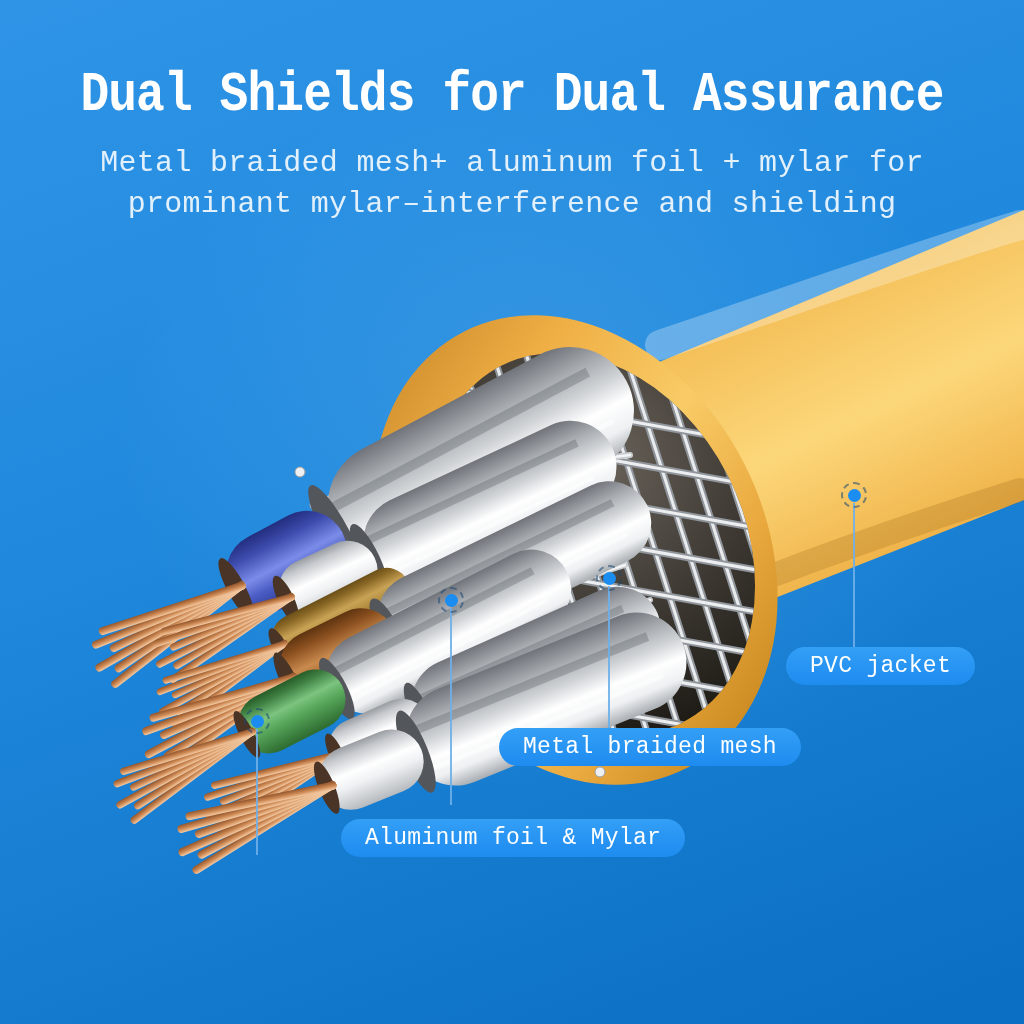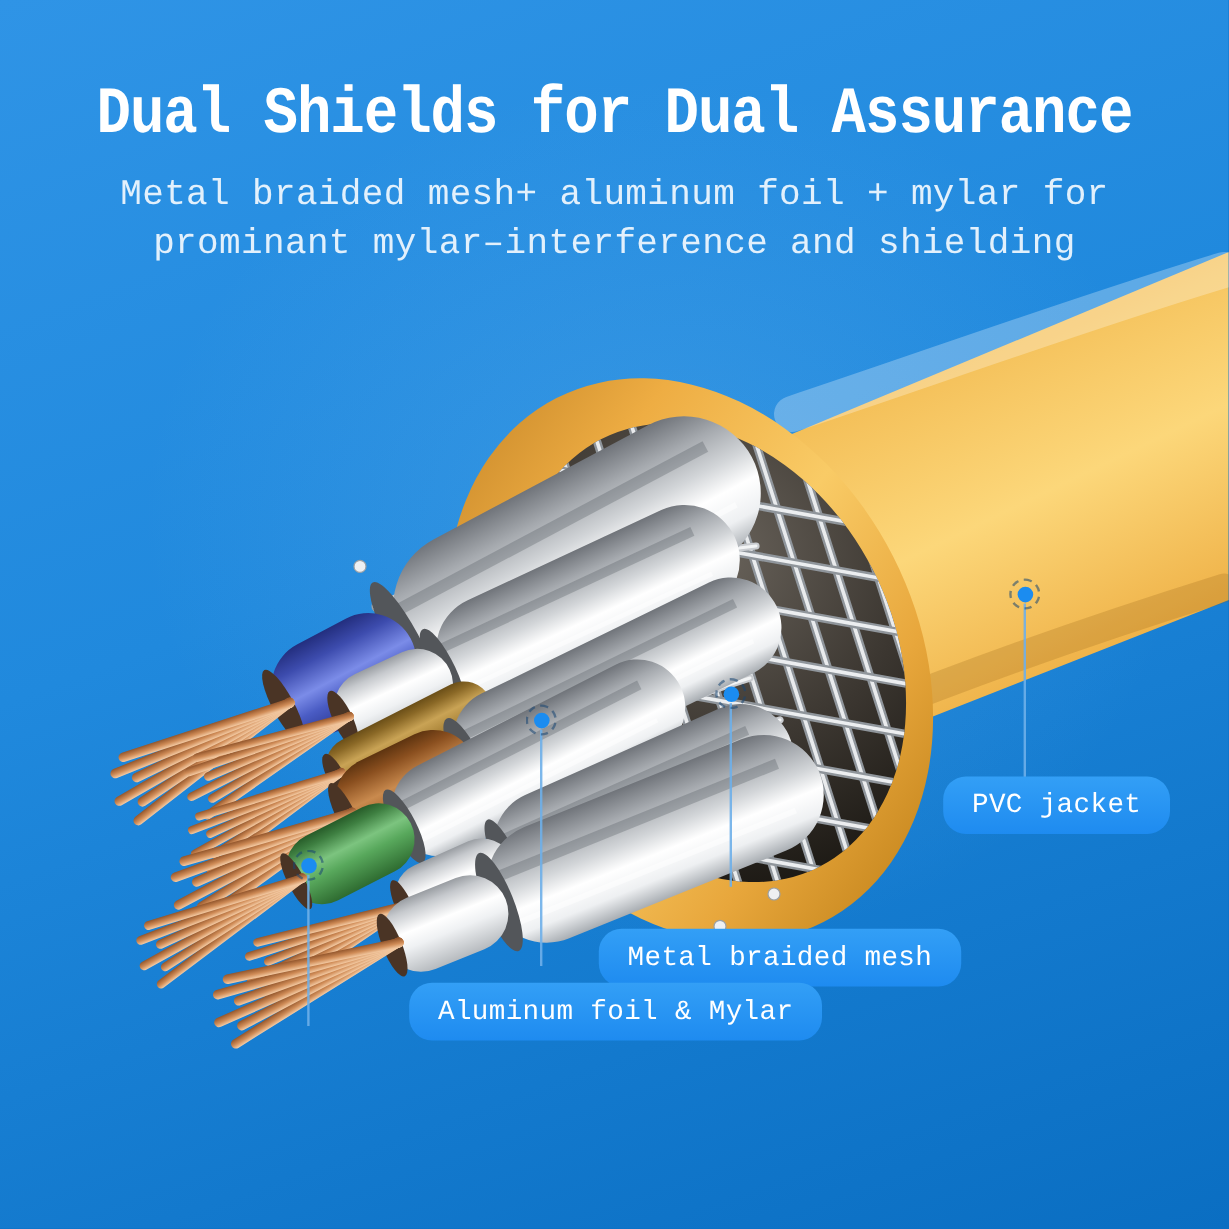"PVC jacket" .callout-pill { height: 48px -> 38px }
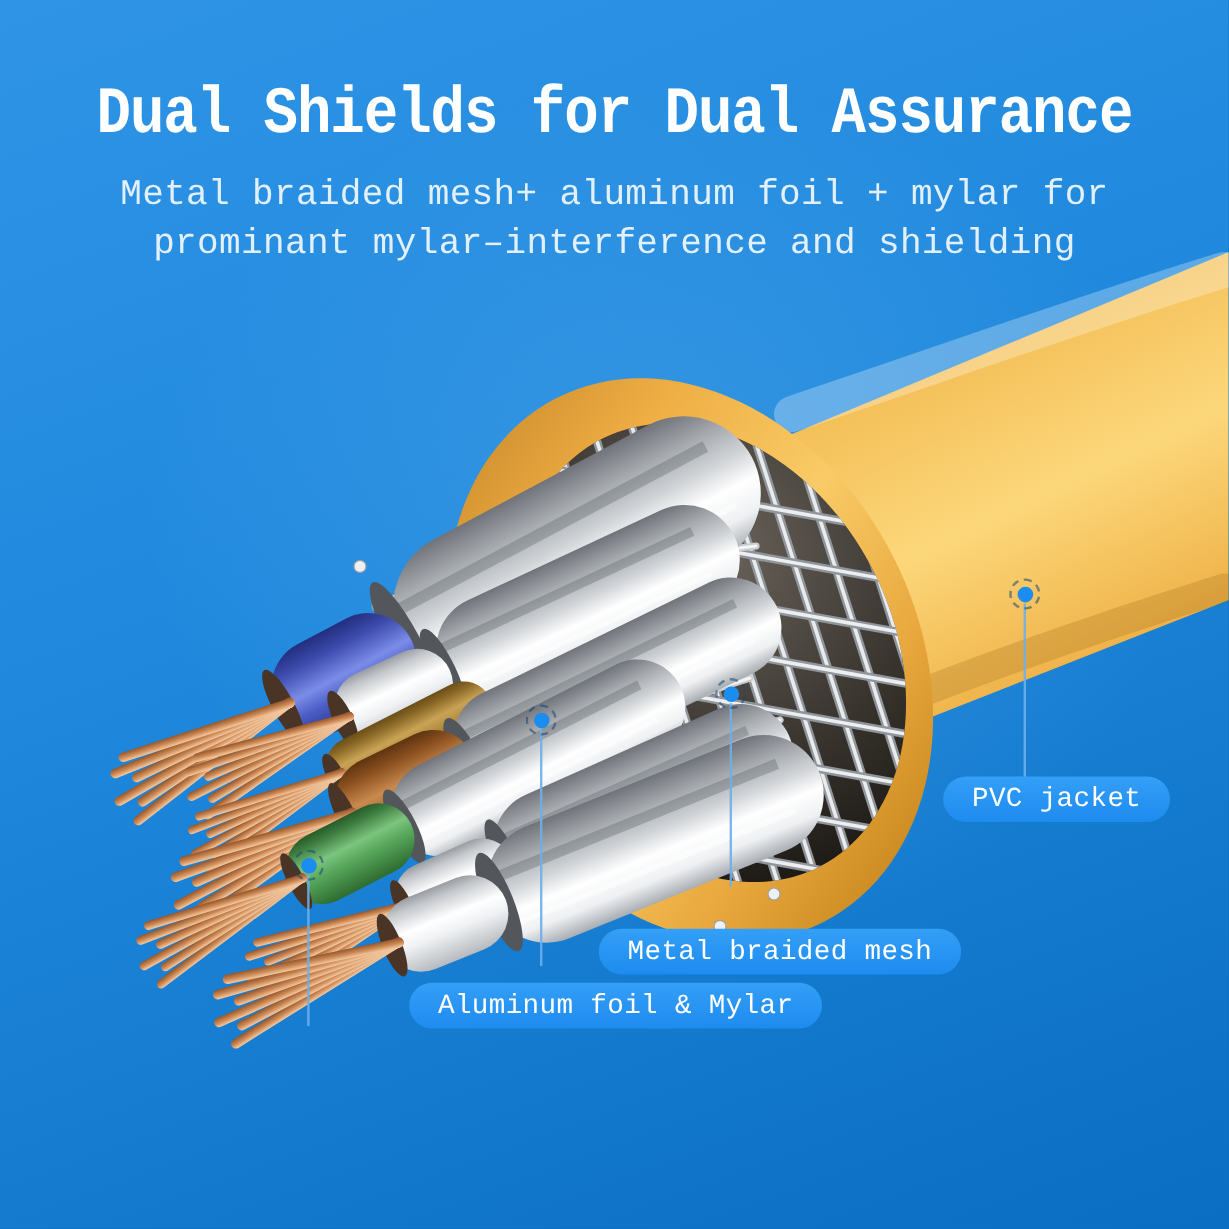"Metal braided mesh" .pill-mesh { top: 774px -> 728px }
